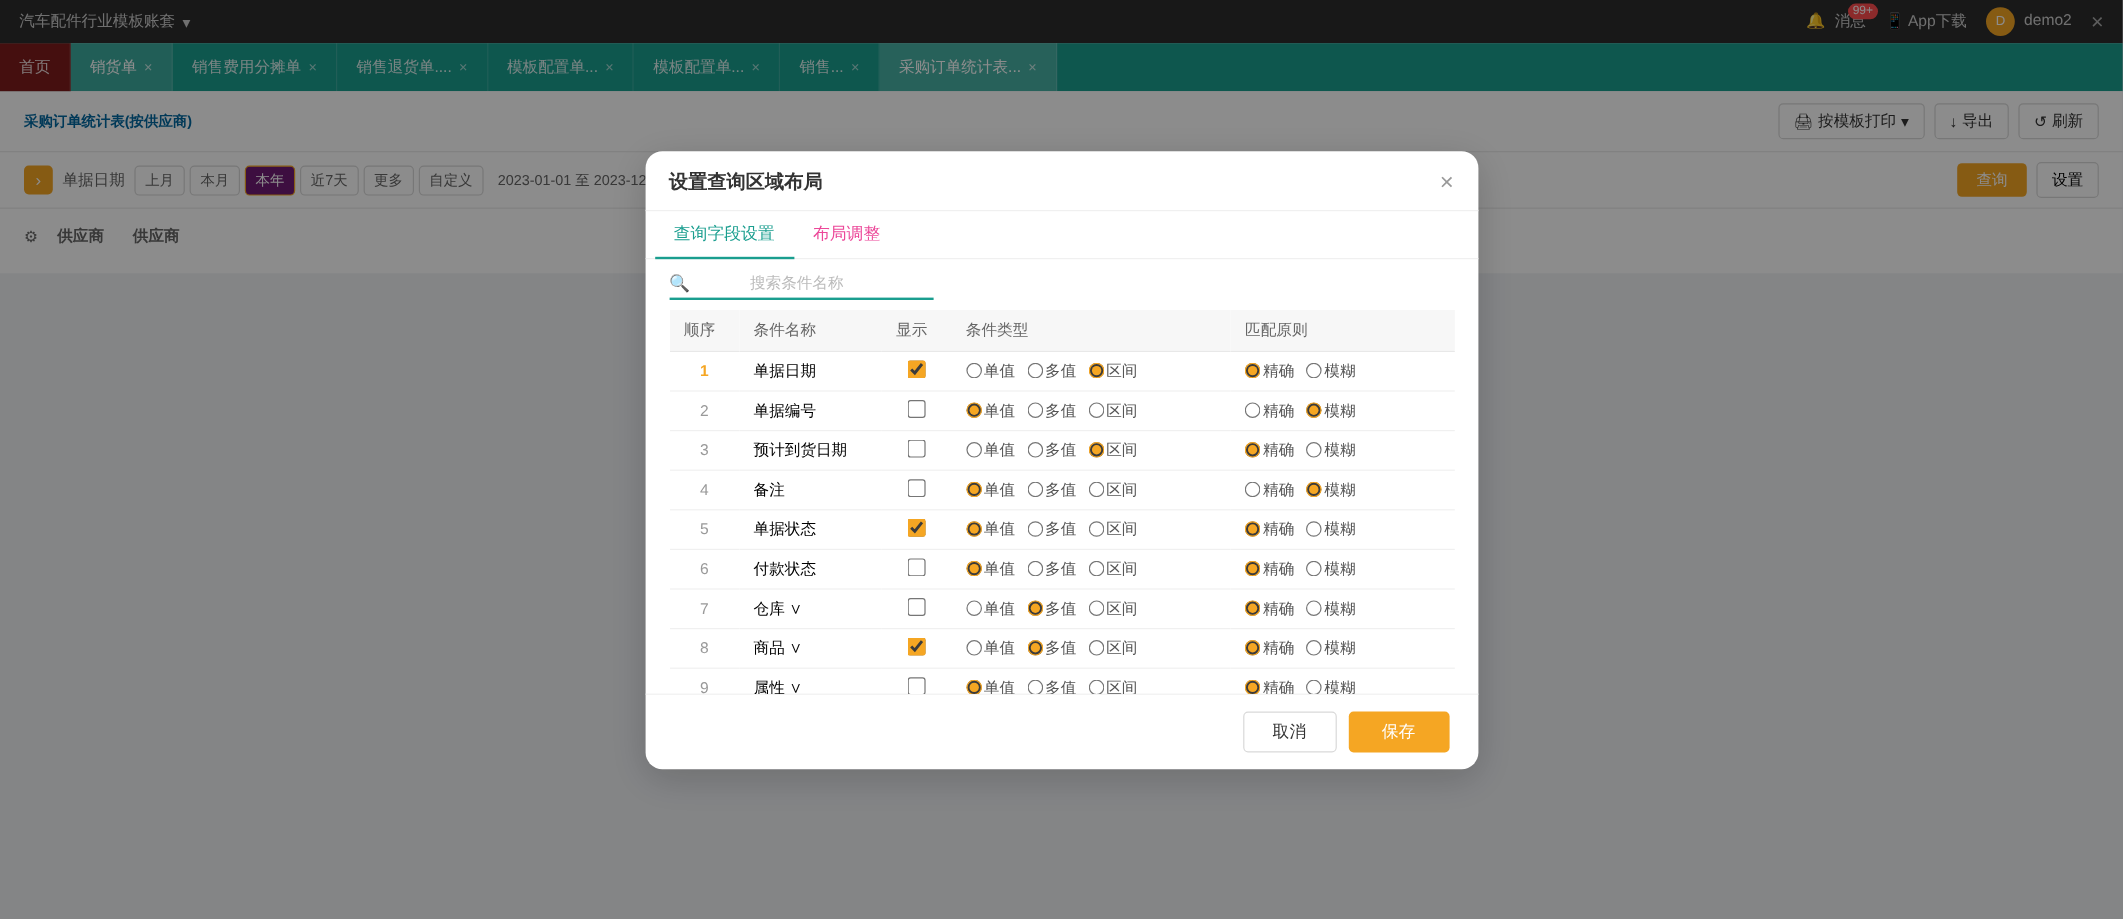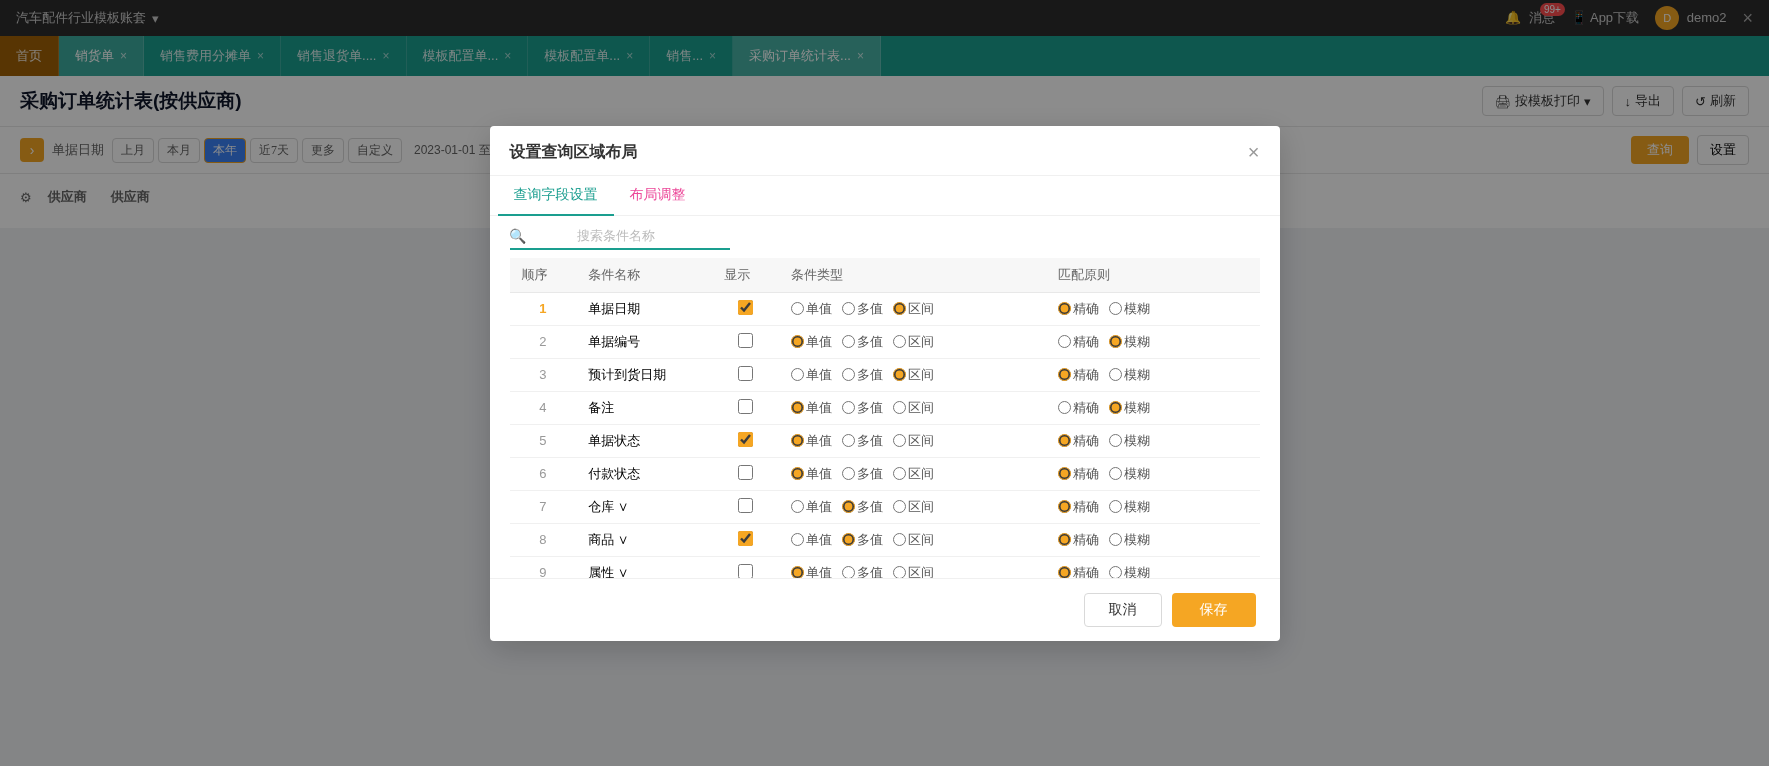"首页" .tab-item.home { background: #a16207 -> #7f1d1d }
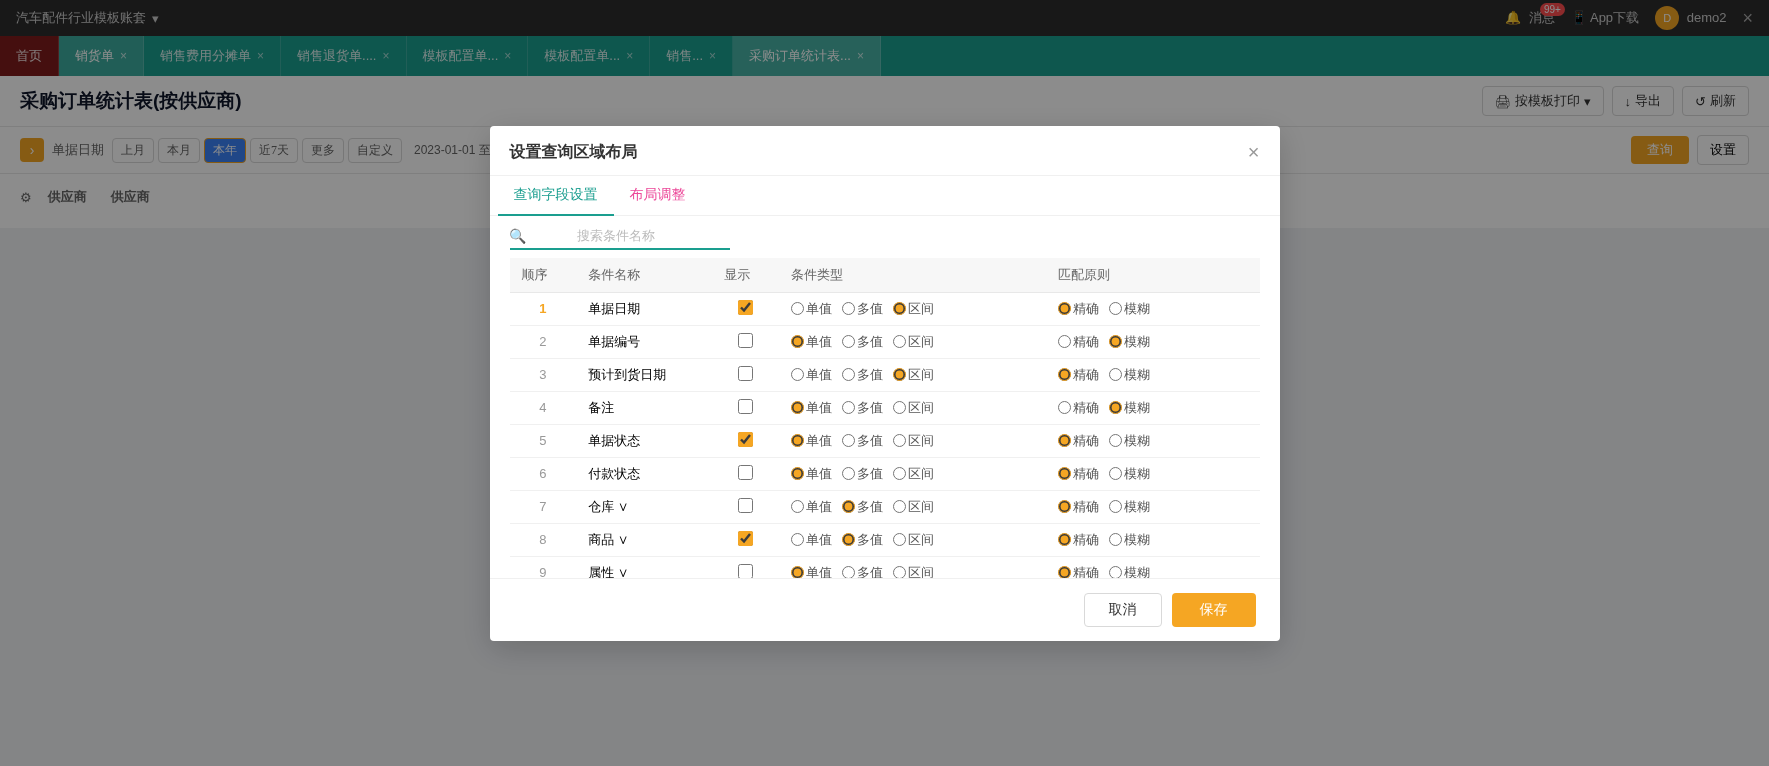"采购订单统计表(按供应商)" .page-title { color: #0f172a -> #0369a1; font-size: 19px -> 12px }
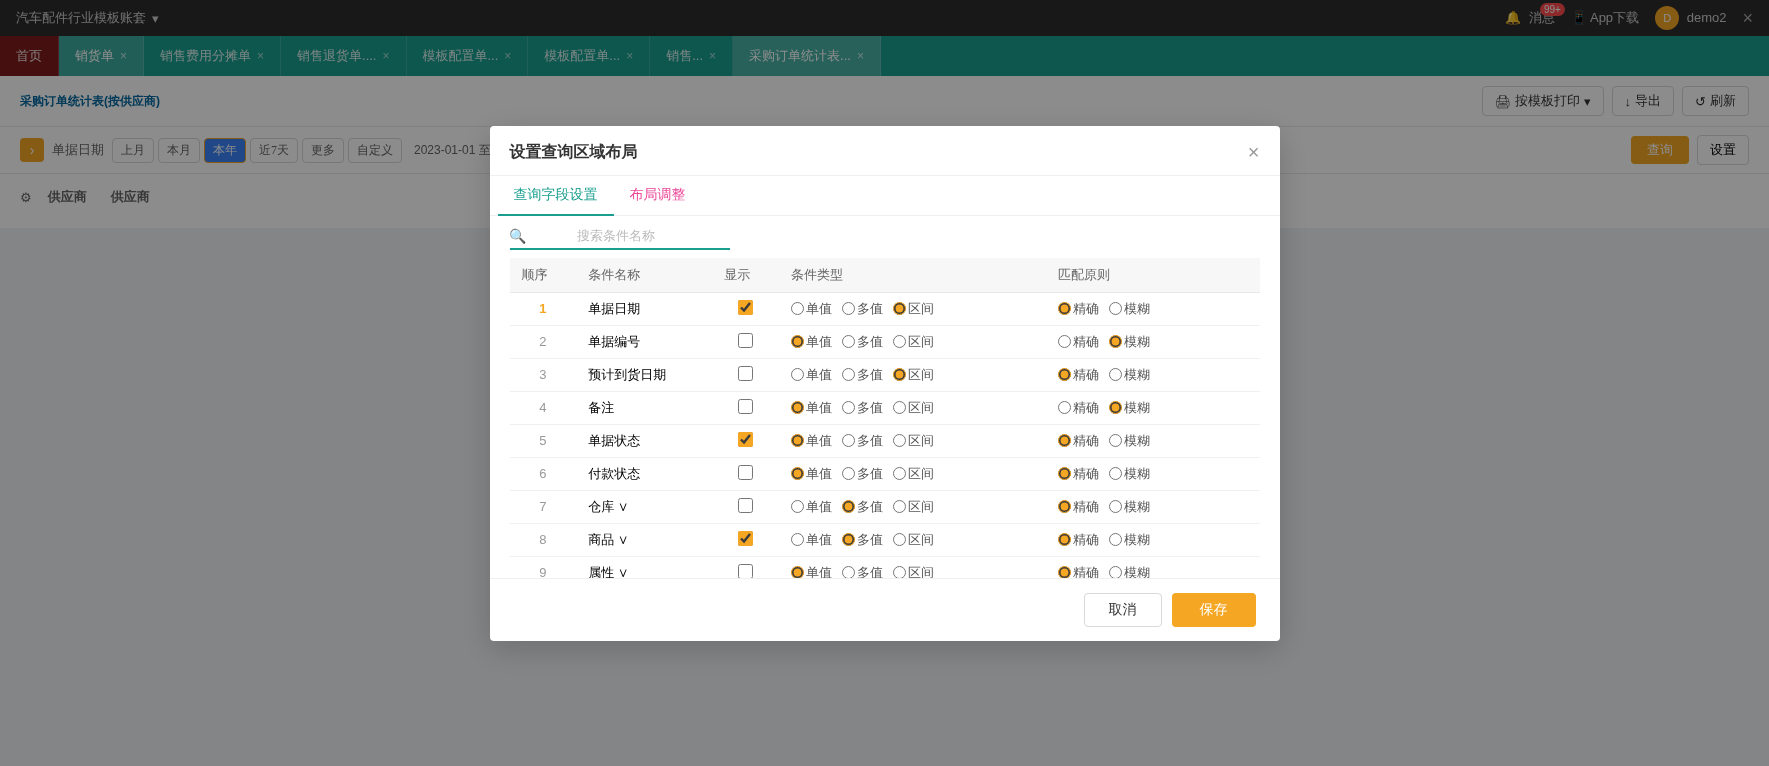"上月" .date-btn { font-family: Liberation Serif, serif -> none }
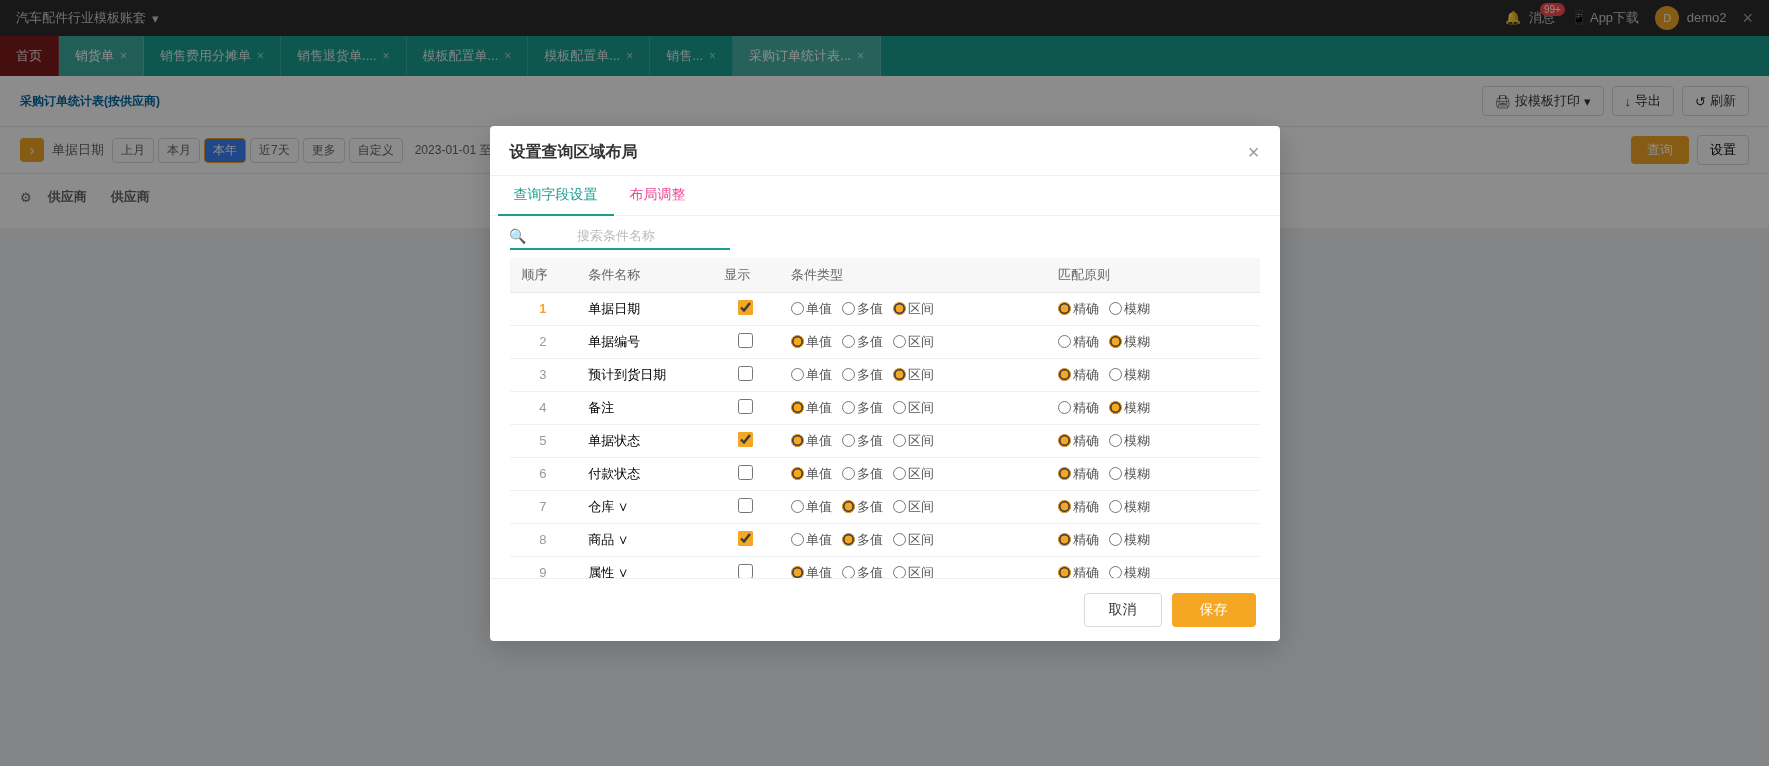"本年" .date-btn.active { background: #3b82f6 -> #701a75 }
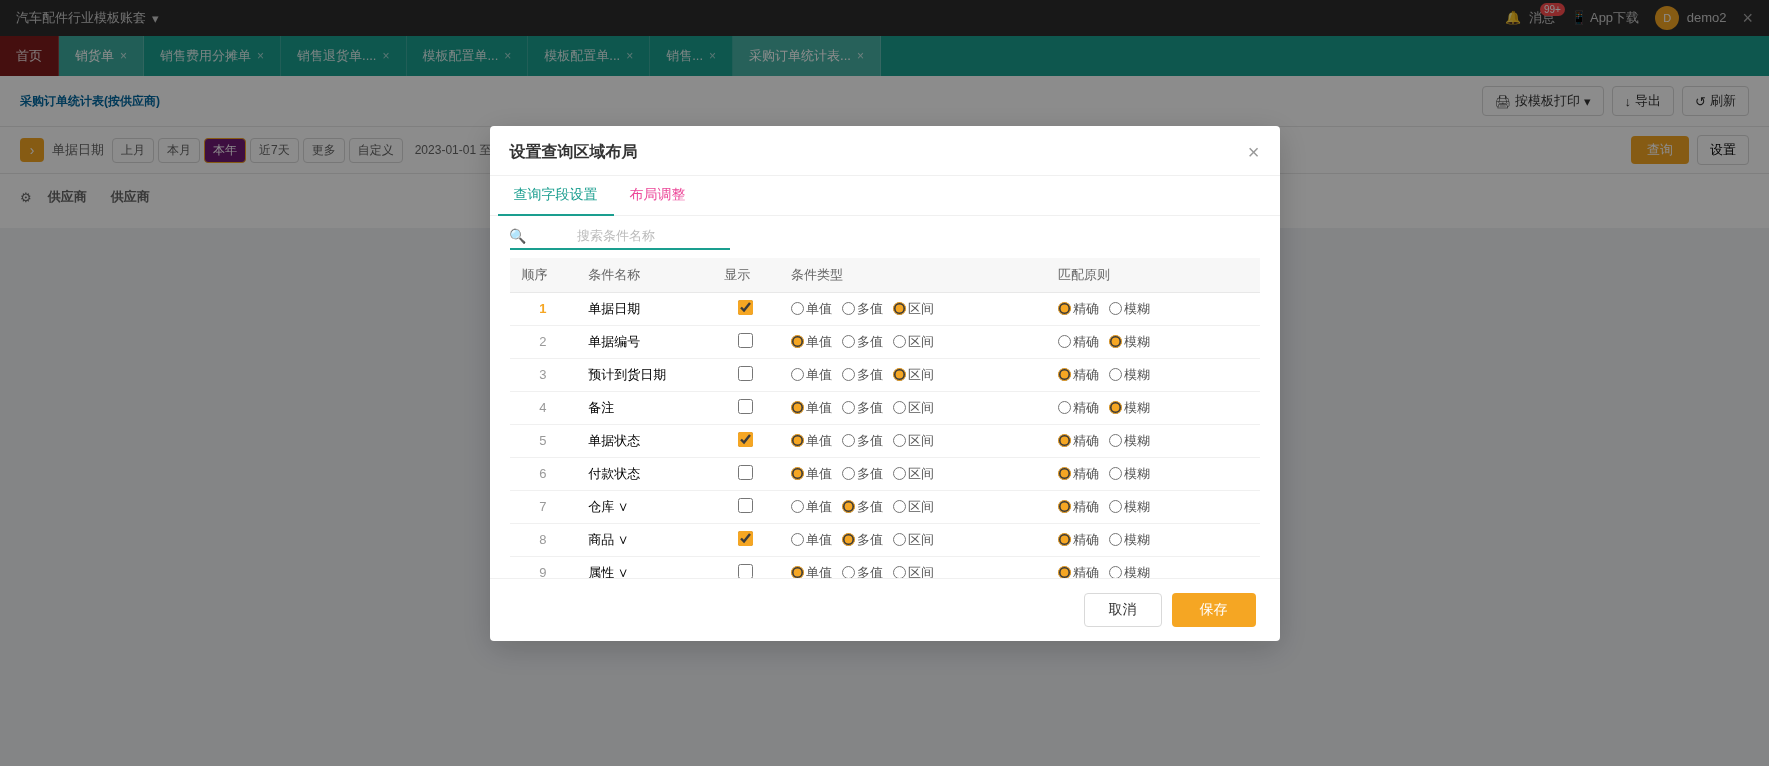"设置查询区域布局" .dialog { border-radius: 4px -> 14px; width: 790px -> 694px }
